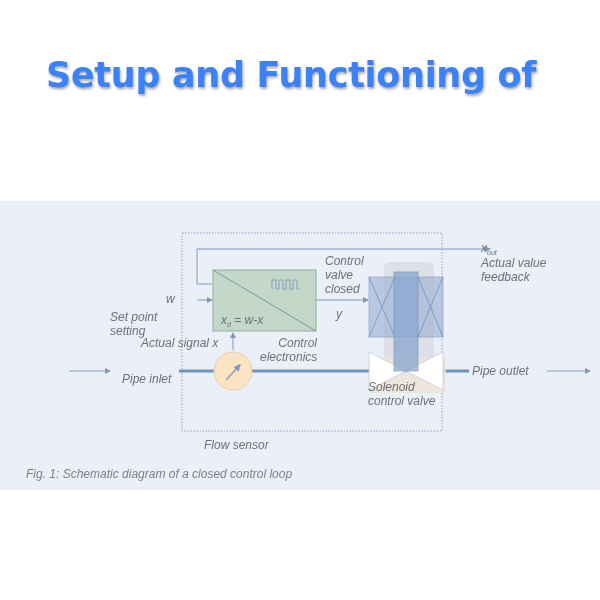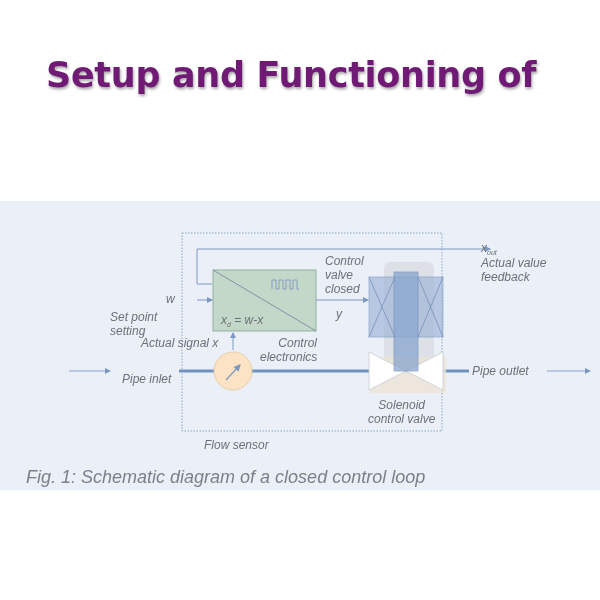"Setup and Functioning of" .title { color: #701a75 -> #3b82f6 }
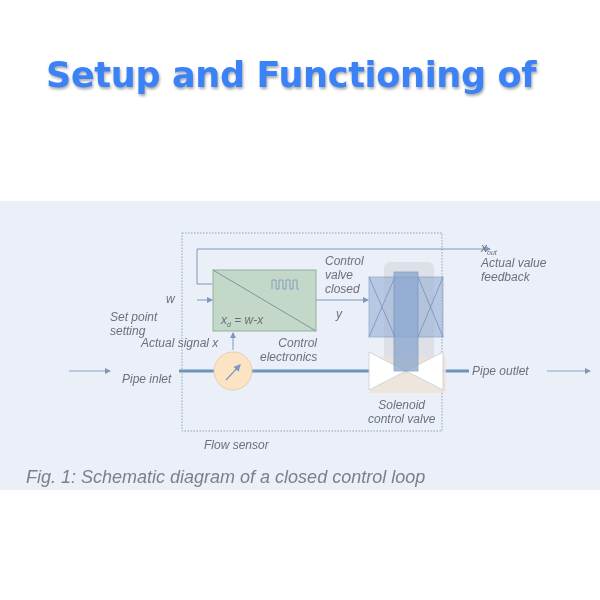"Solenoid" div.lbl { text-align: center -> none; top: 398px -> 380px }
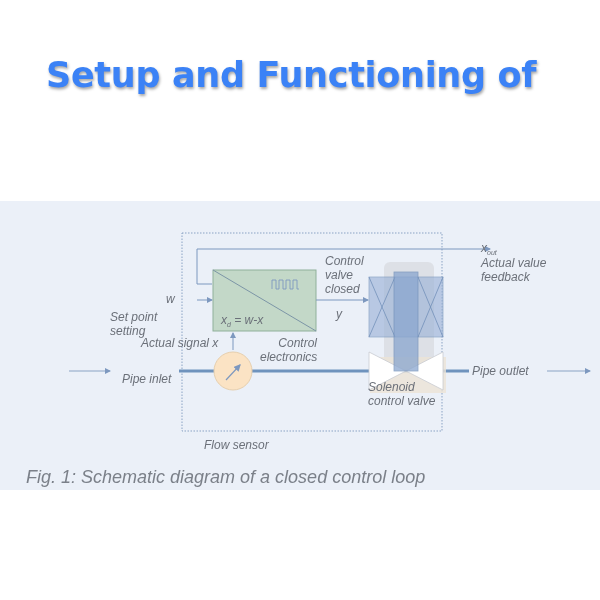"Fig. 1: Schematic diagram of" .caption { font-size: 18px -> 12px }
